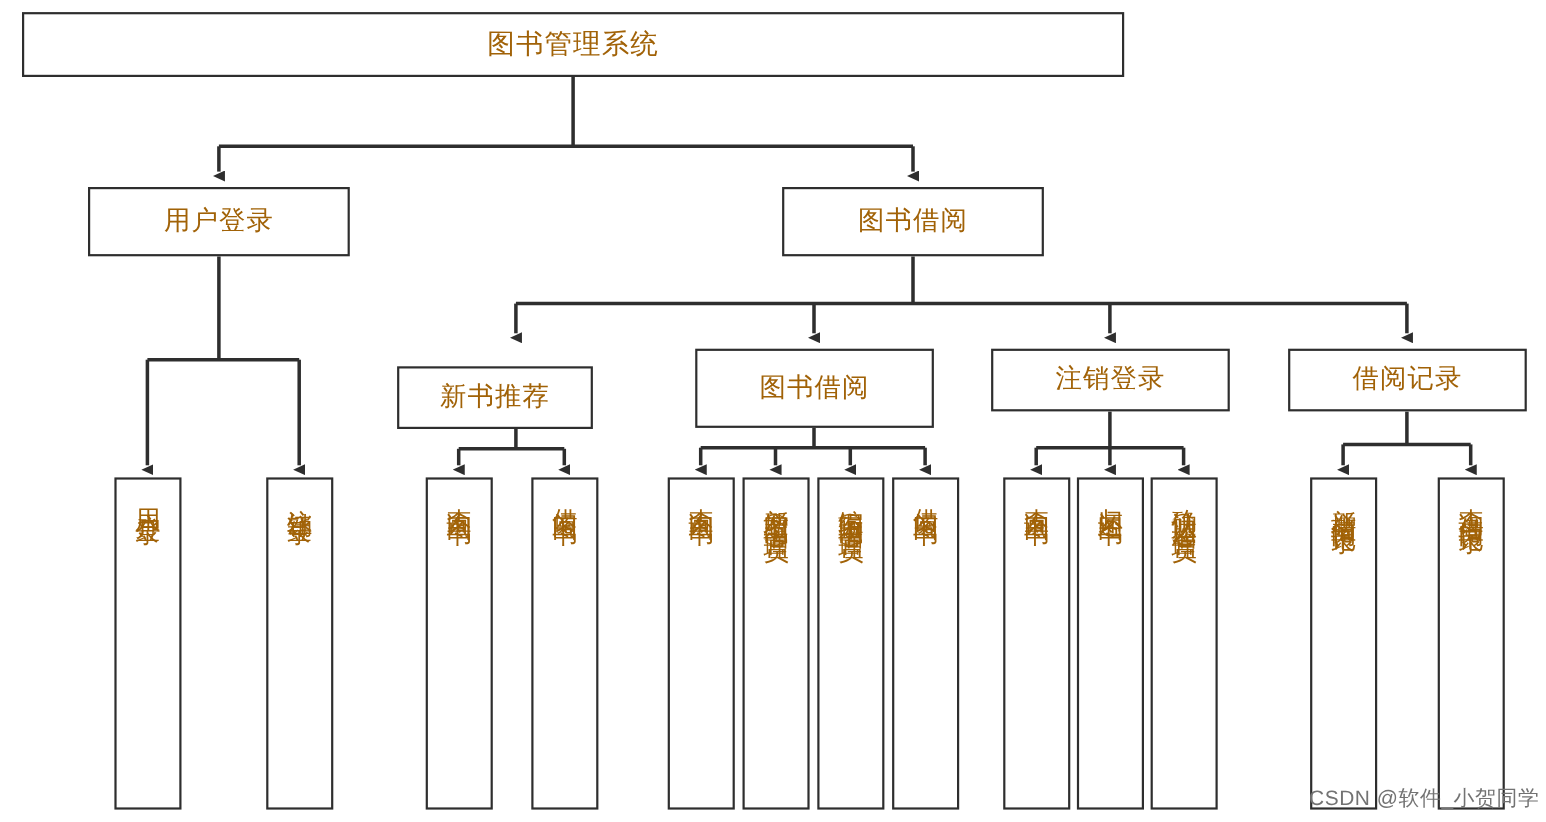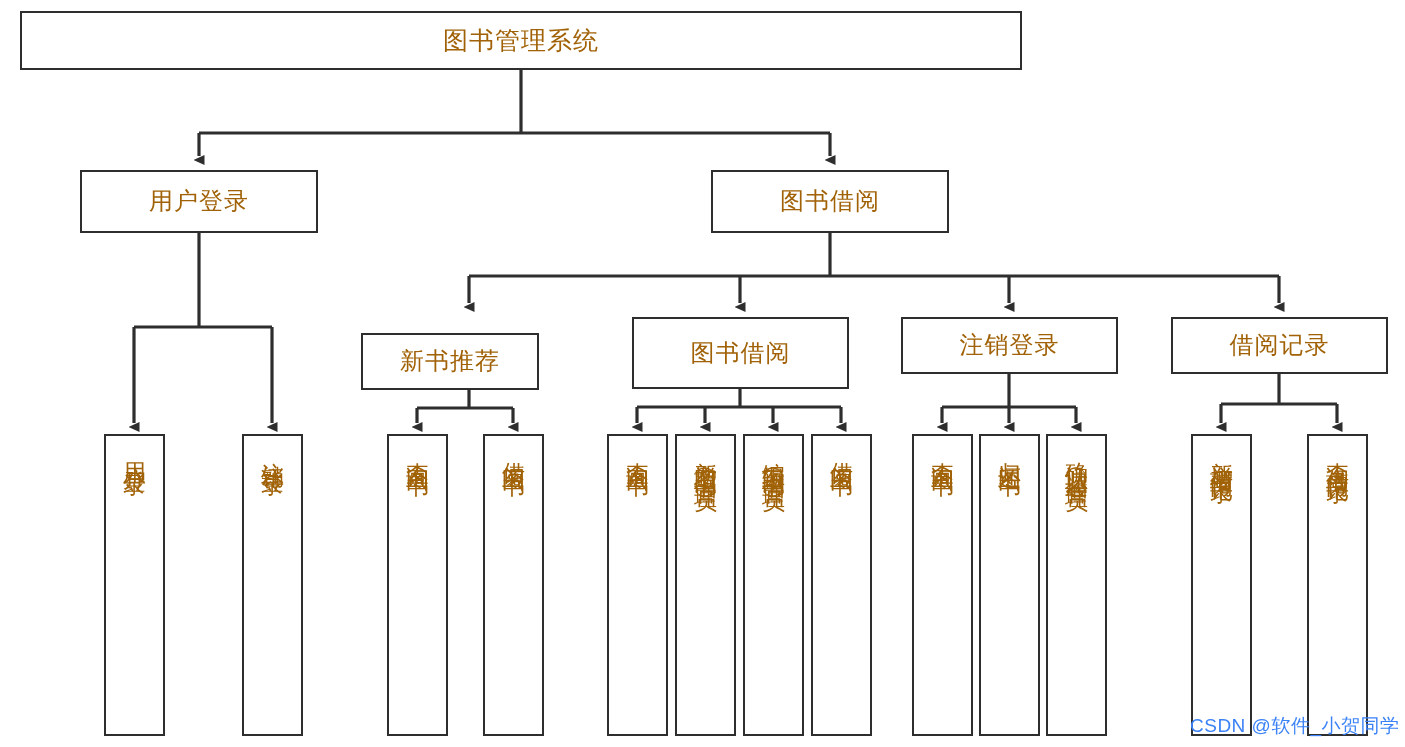"CSDN @软件_小贺同学" .watermark { color: #3b82f6 -> #737373 }
